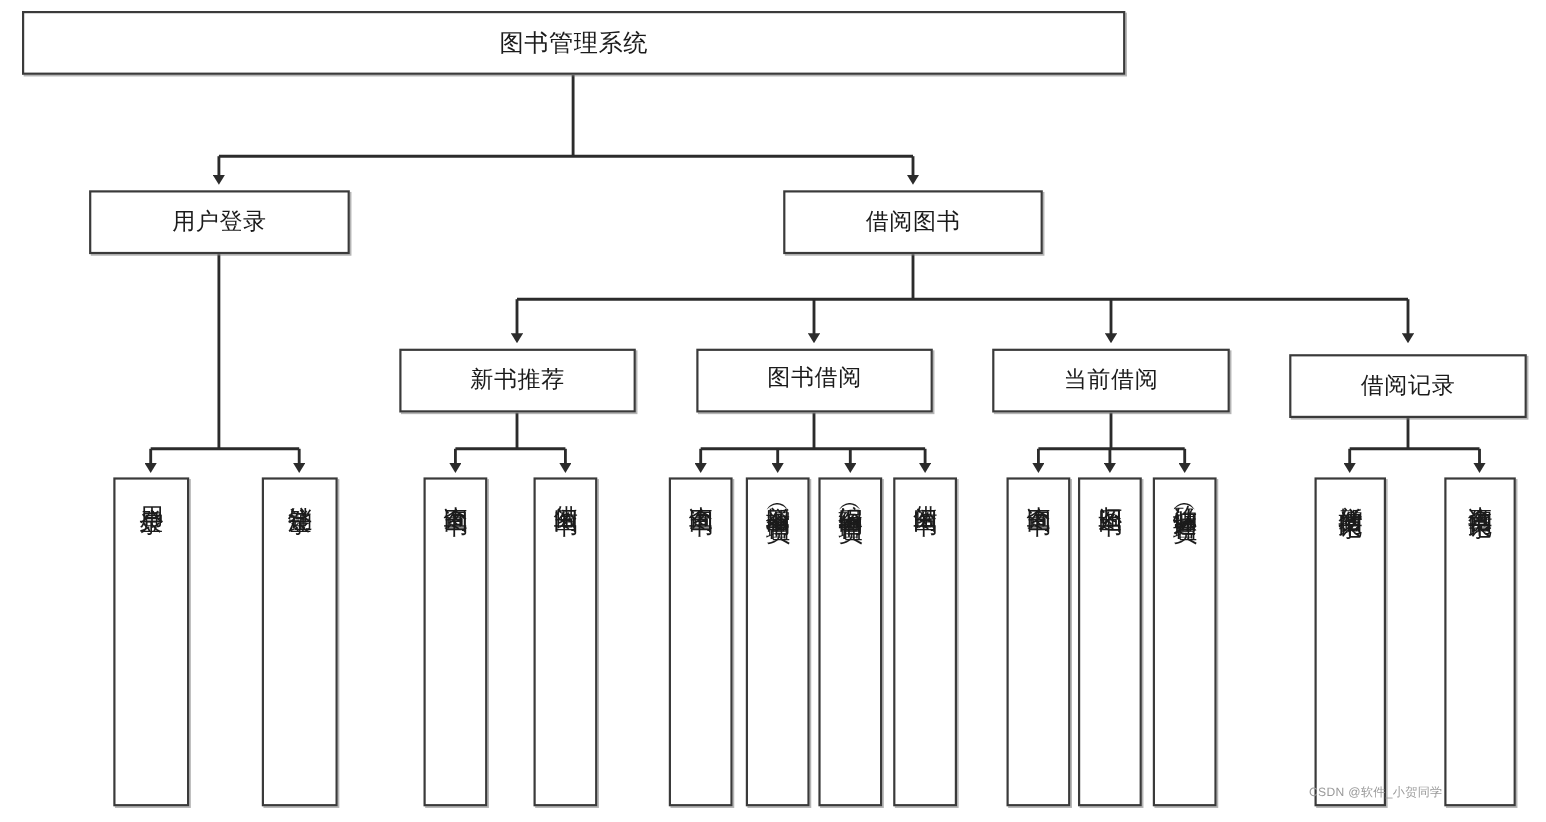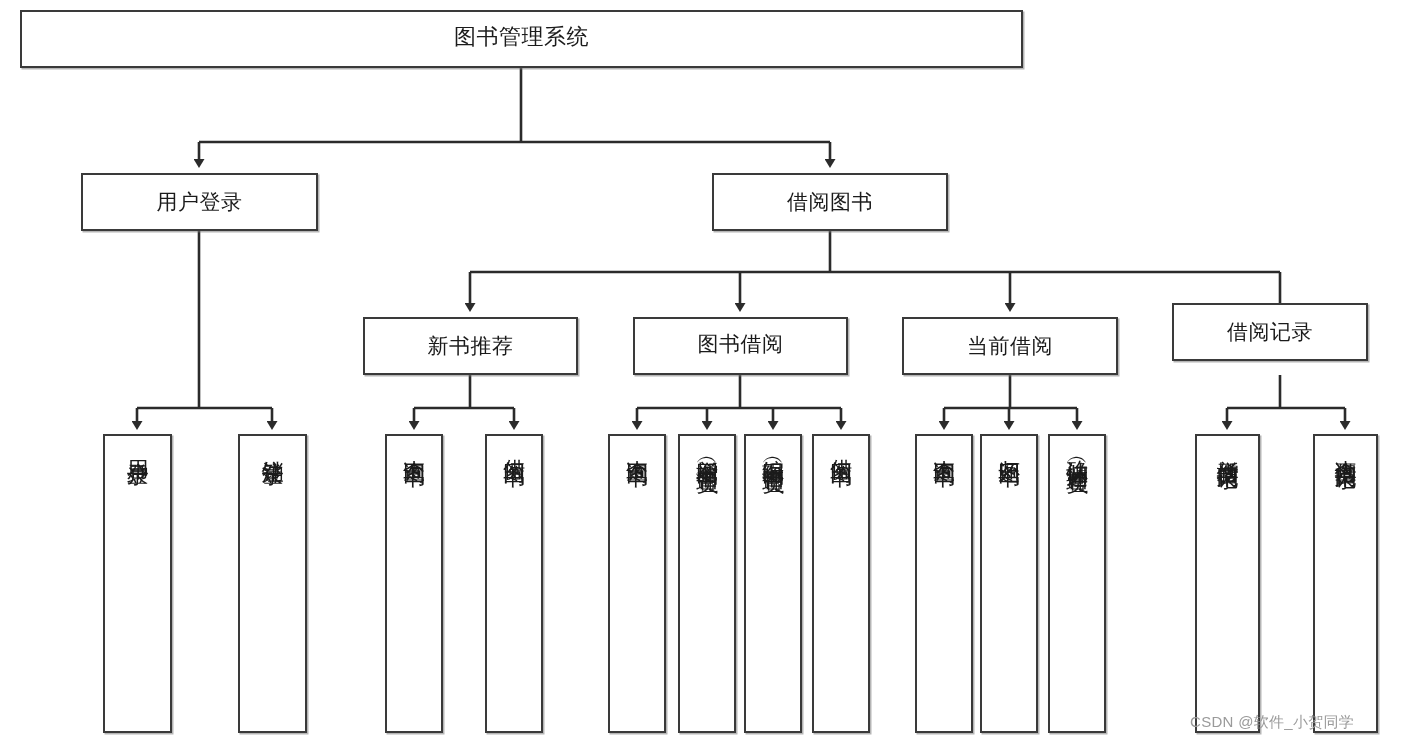"图书管理系统" div.node { font-family: Liberation Mono, monospace -> none }
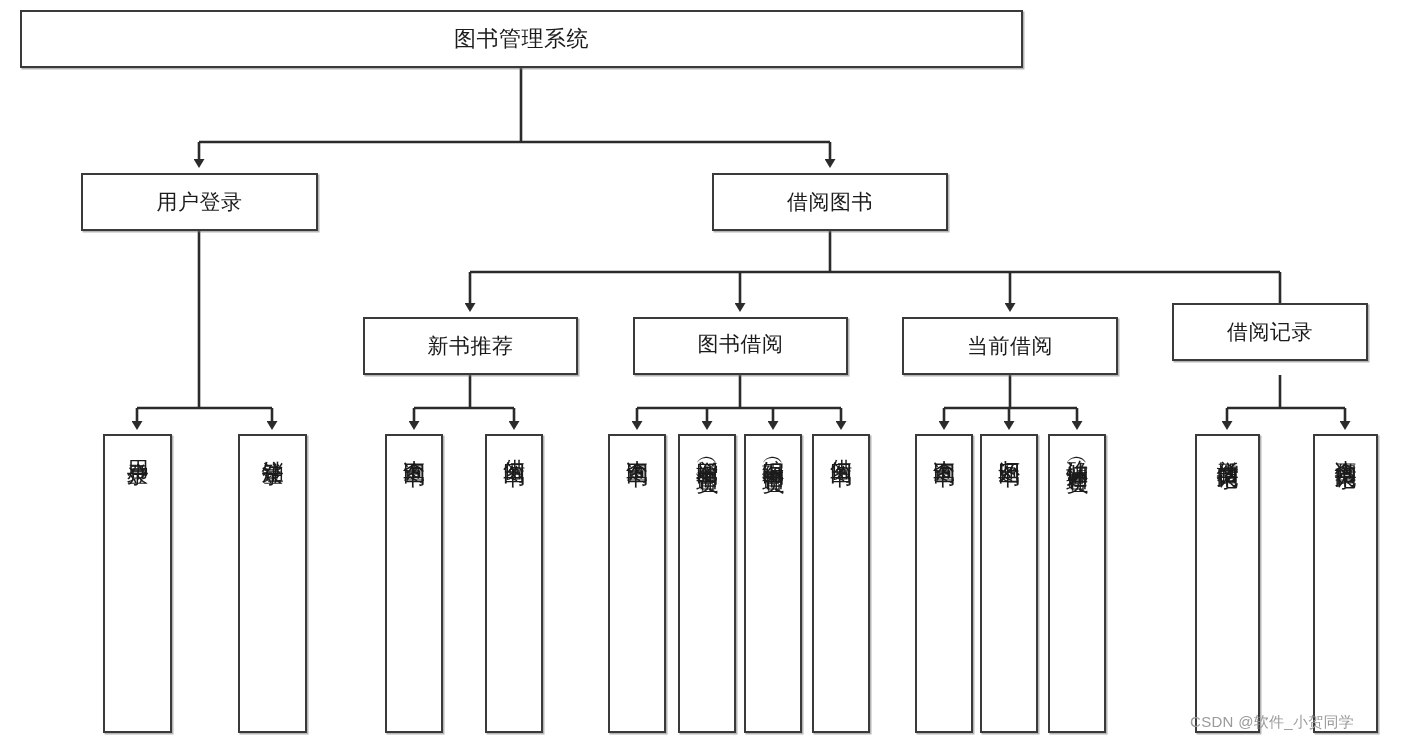"借阅记录" div.node { top: 303px -> 322px; width: 196px -> 216px }
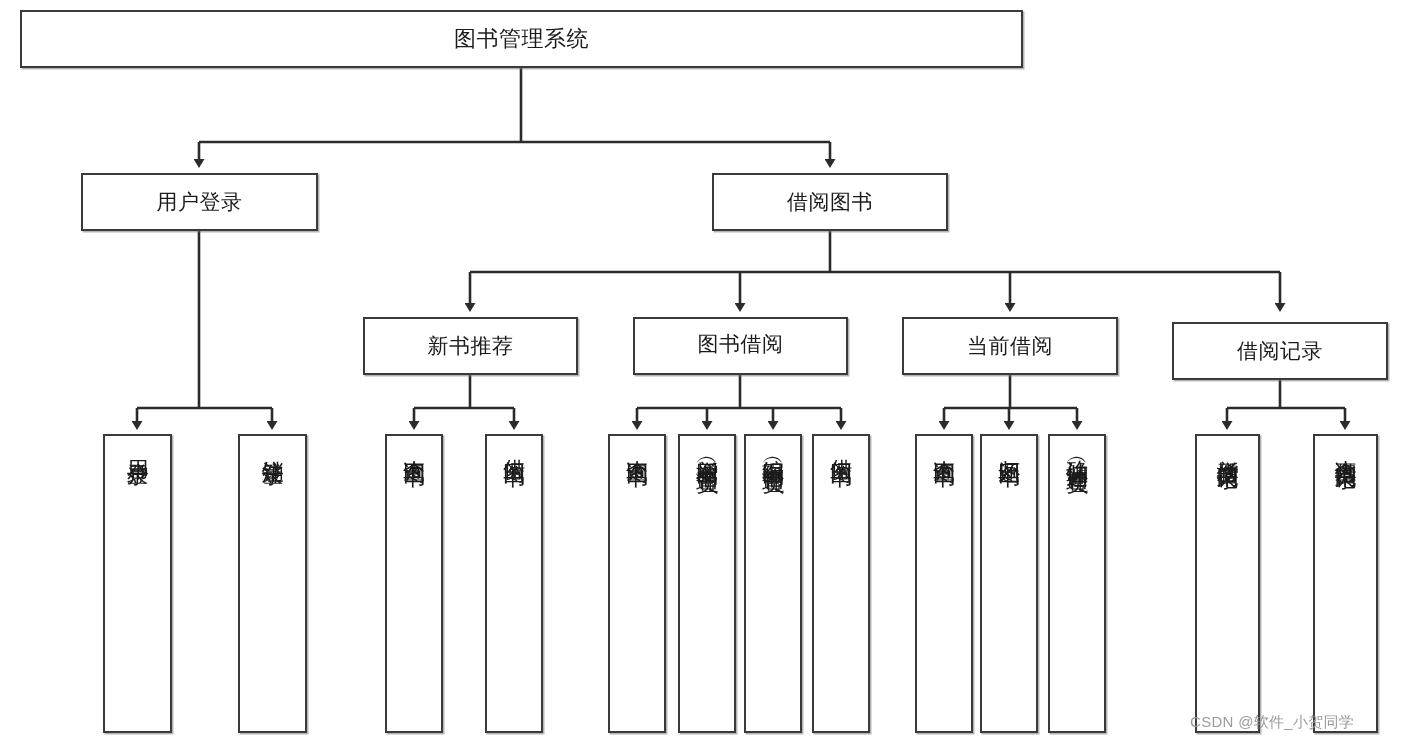"CSDN @软件_小贺同学" #watermark { font-size: 15px -> 11px }
